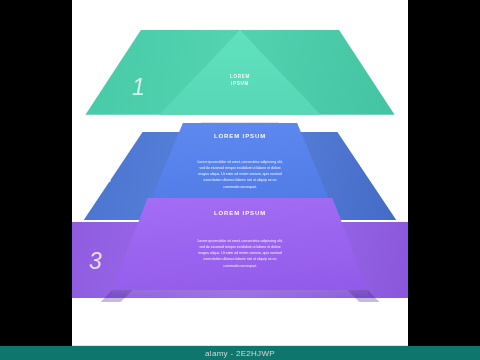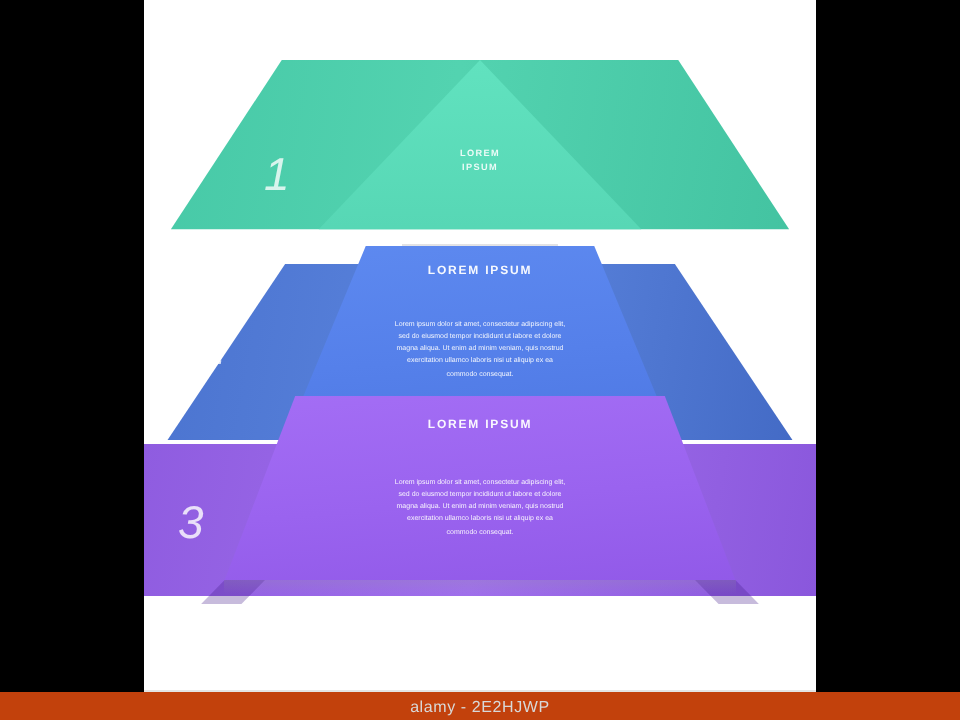"alamy - 2E2HJWP" .footer { background: #c2410c -> #0f766e }
